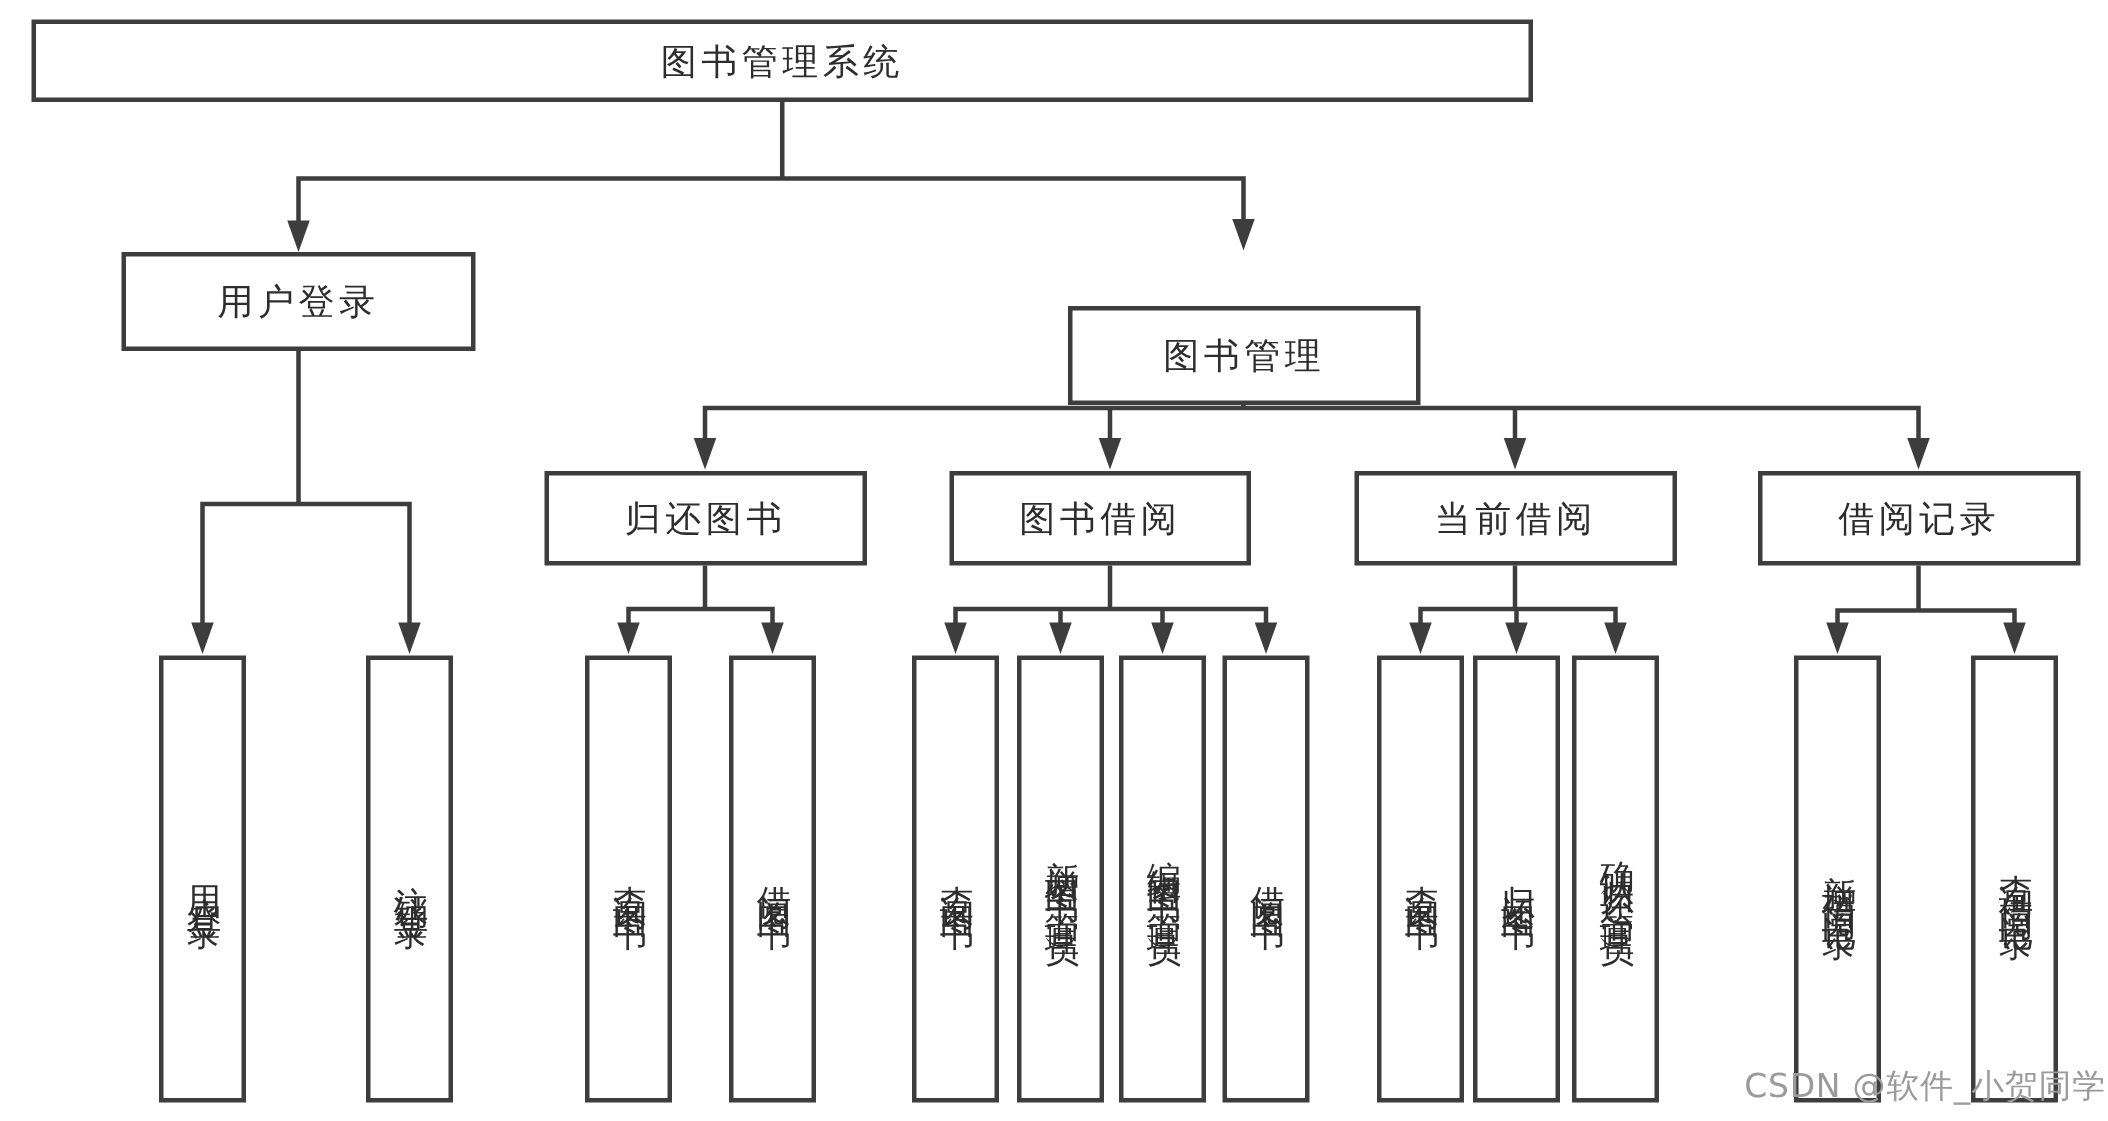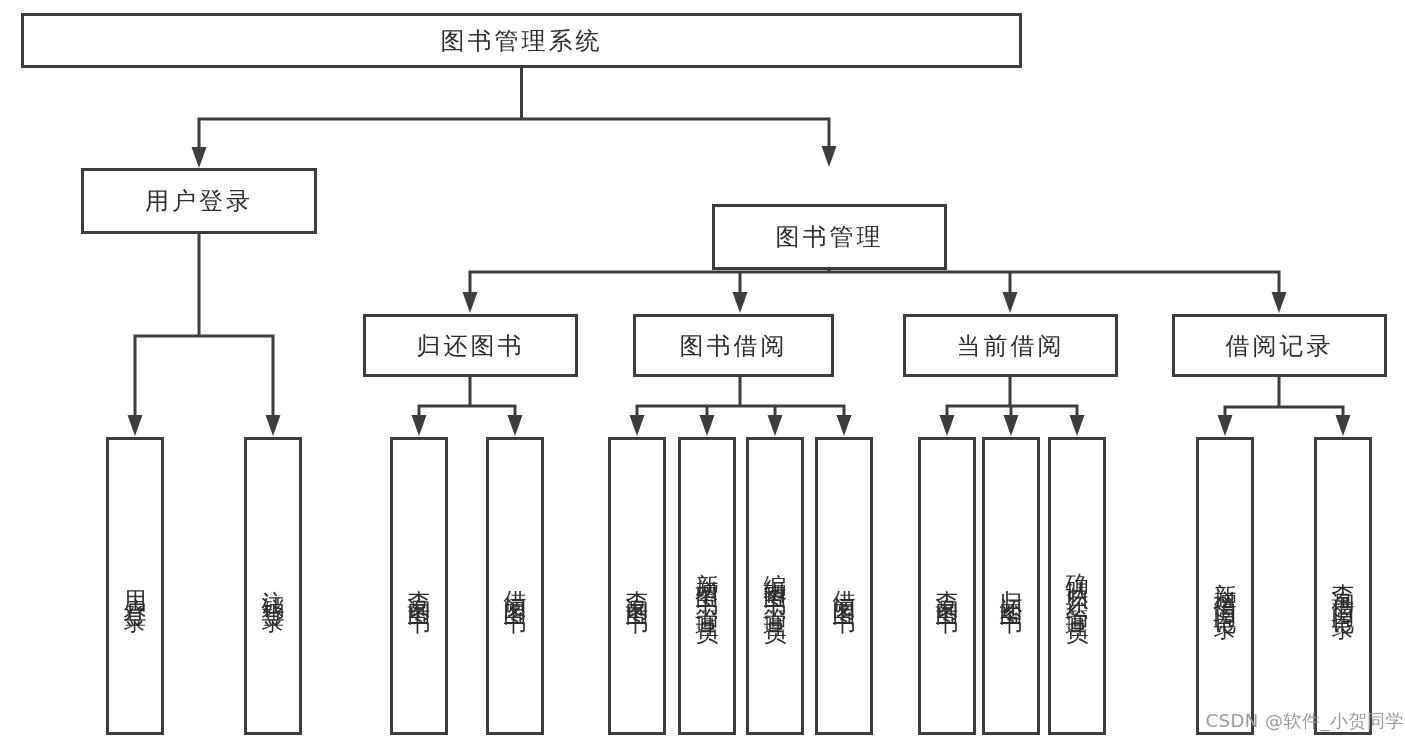"CSDN @软件_小贺同学" .watermark { font-size: 18px -> 22px }
